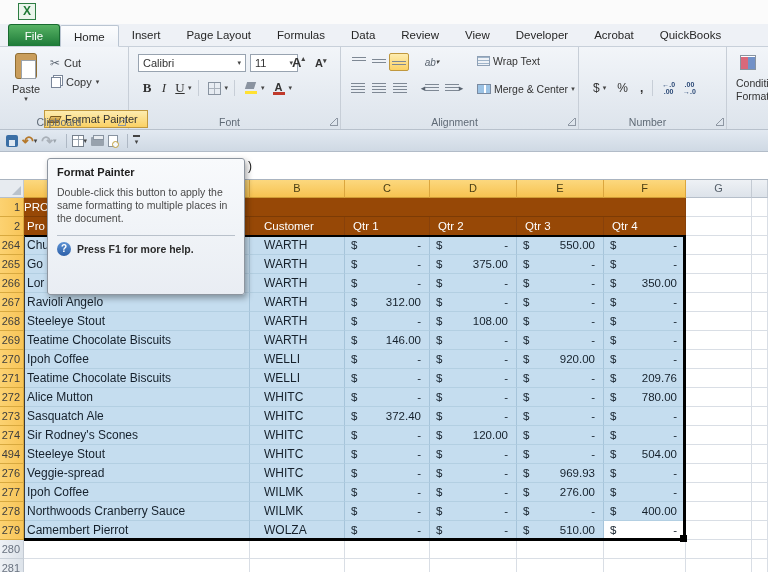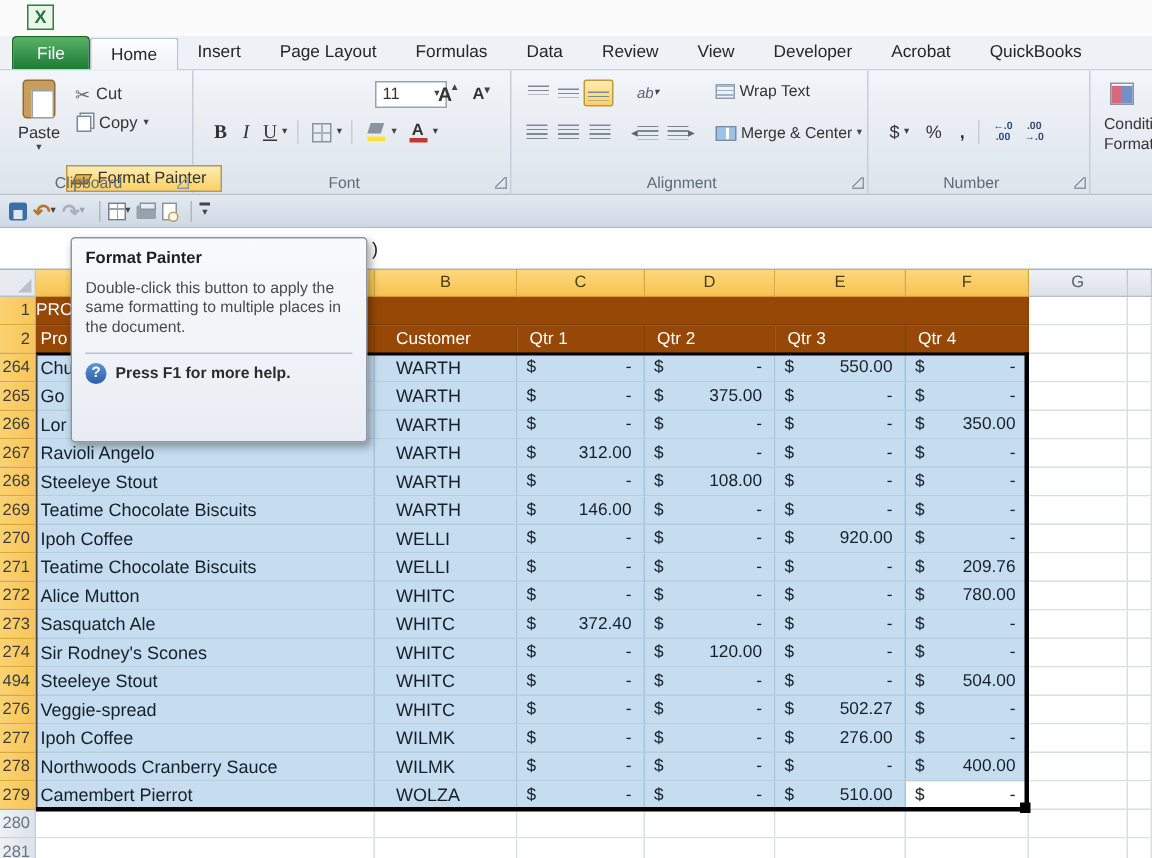"Calibri" div.selbox { html: none -> <div> <span>Calibri</span> <span>▾</span> </div> }
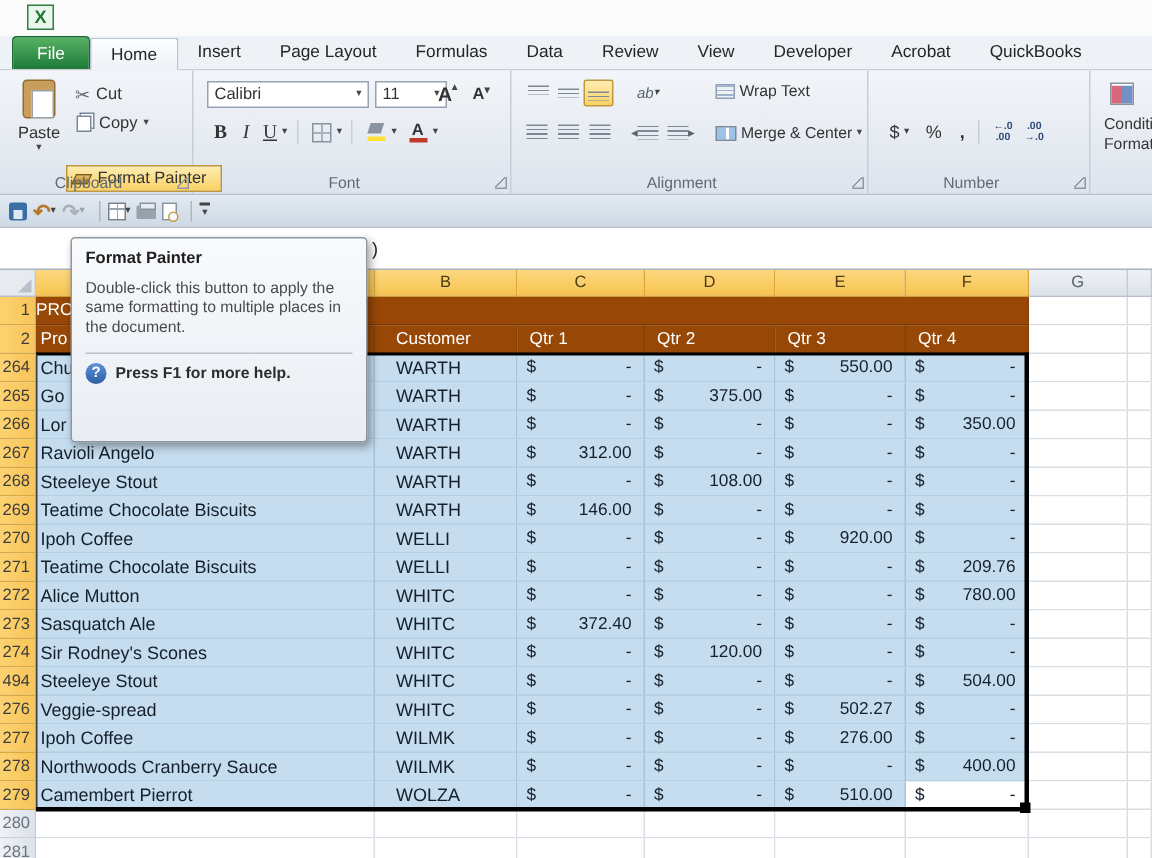"502.27" span { text: 502.27 -> 969.93 }
